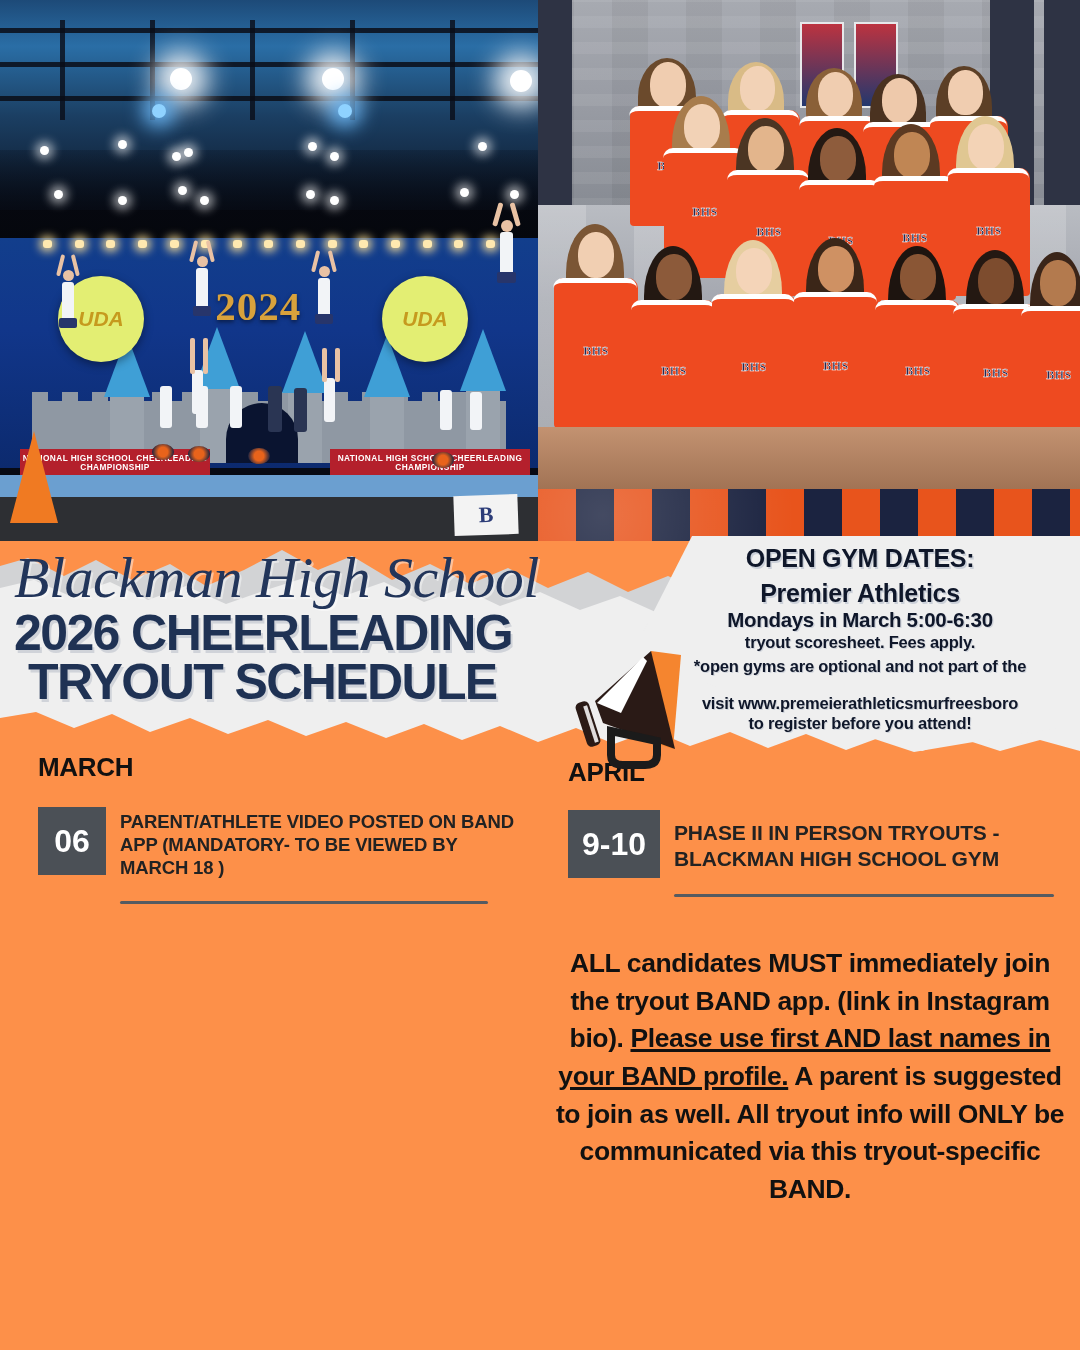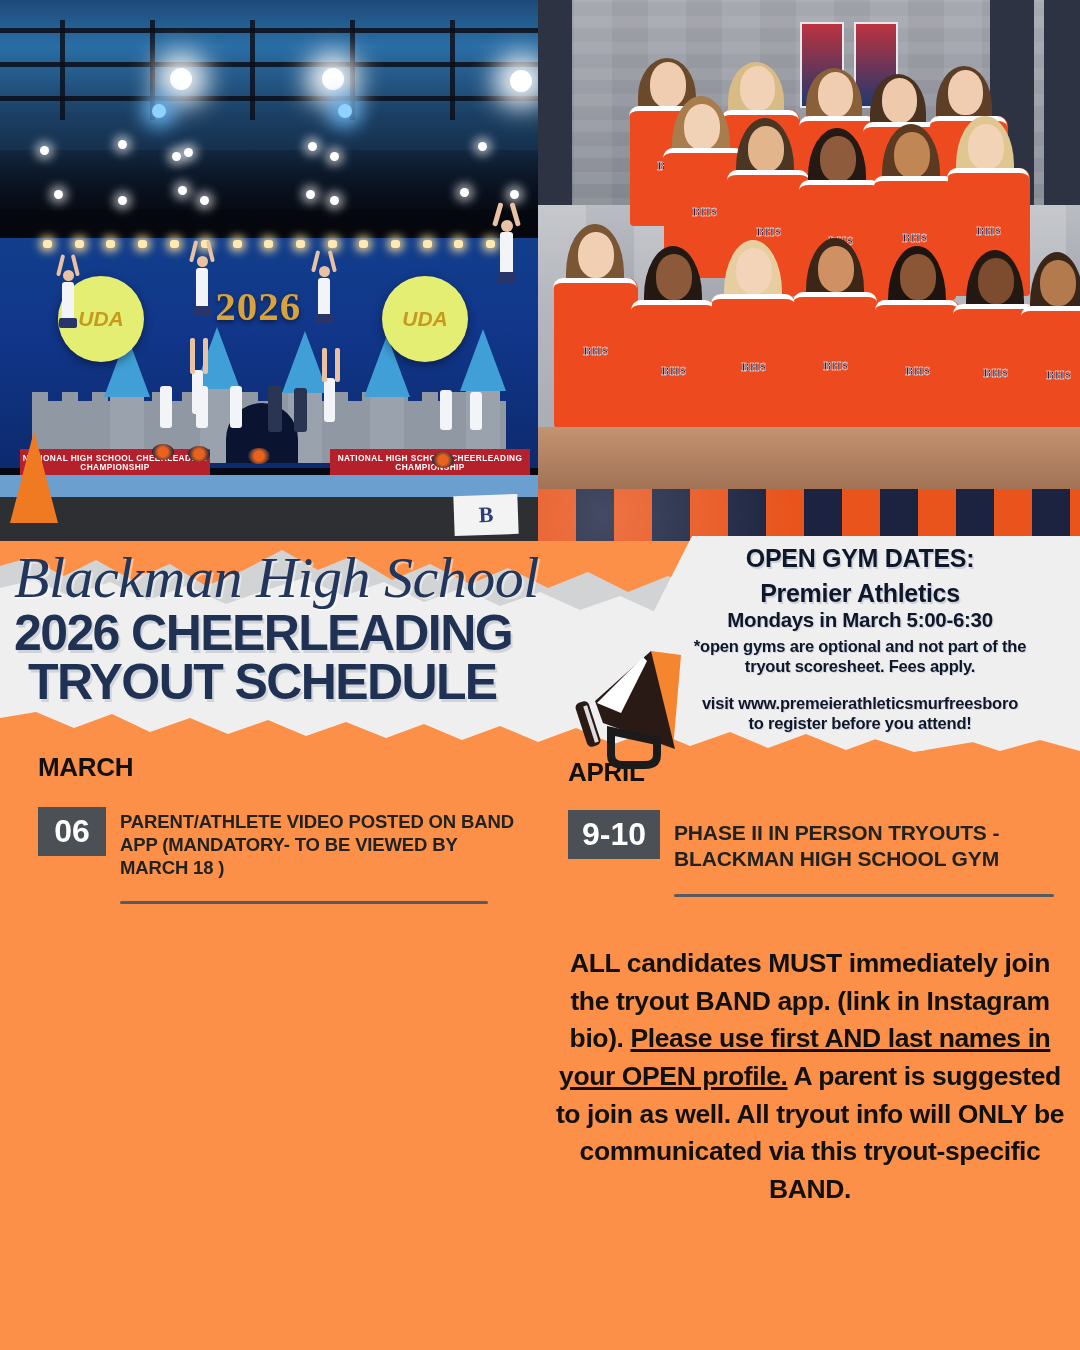"2026" div.year-2026 { text: 2026 -> 2024 }
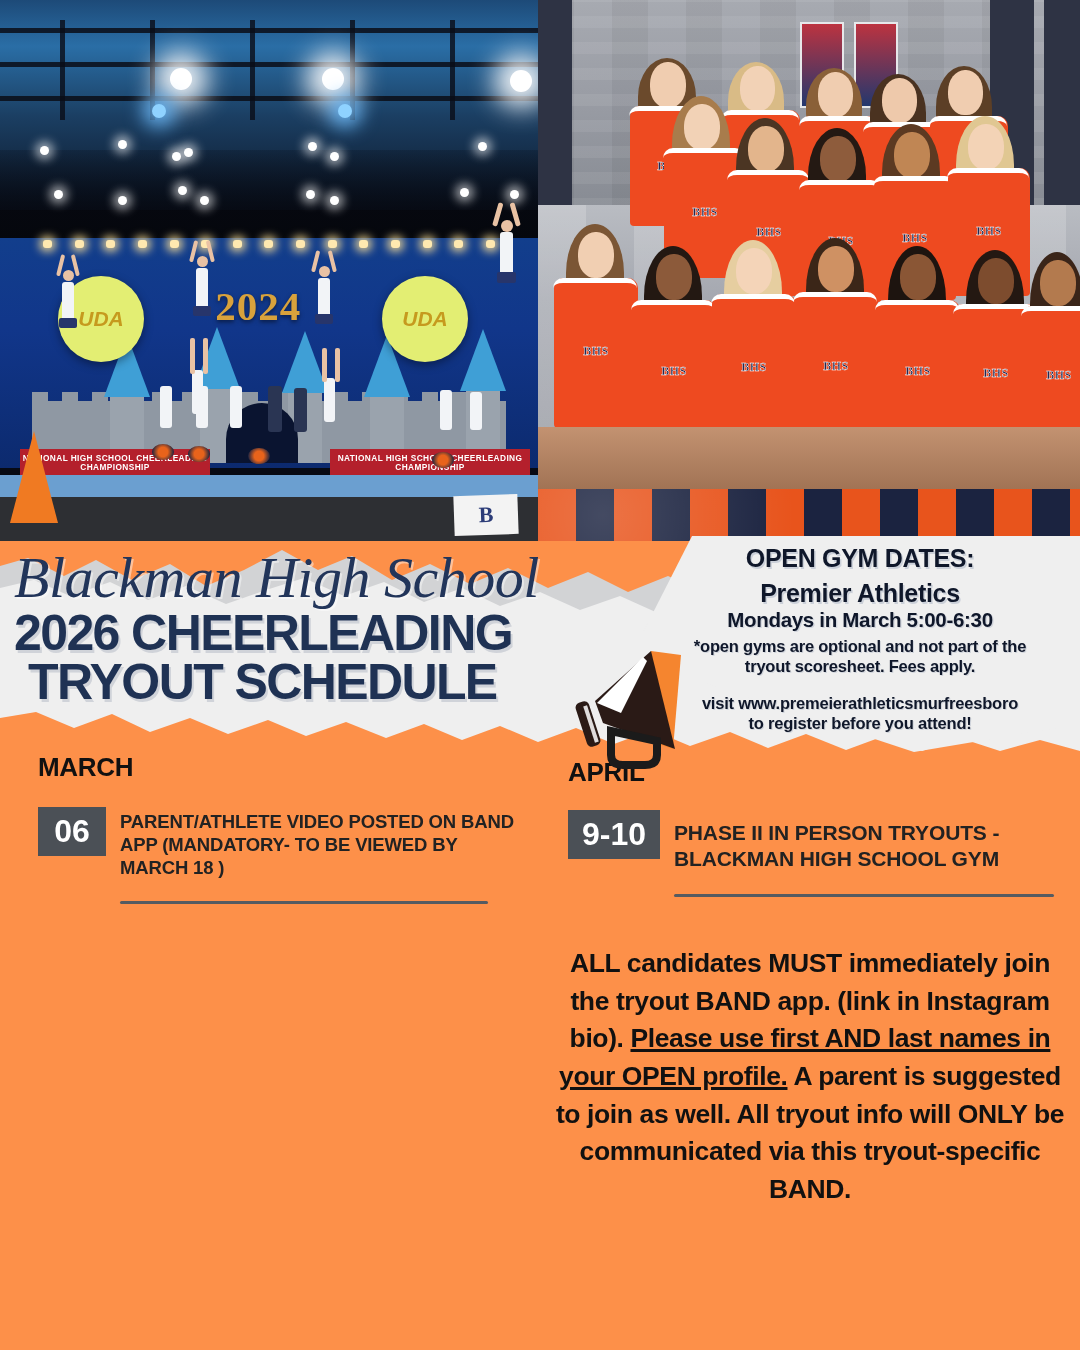"*open gyms are optional and" div.info-sm { order: before "tryout scoresheet. Fees apply." -> after "tryout scoresheet. Fees apply." }
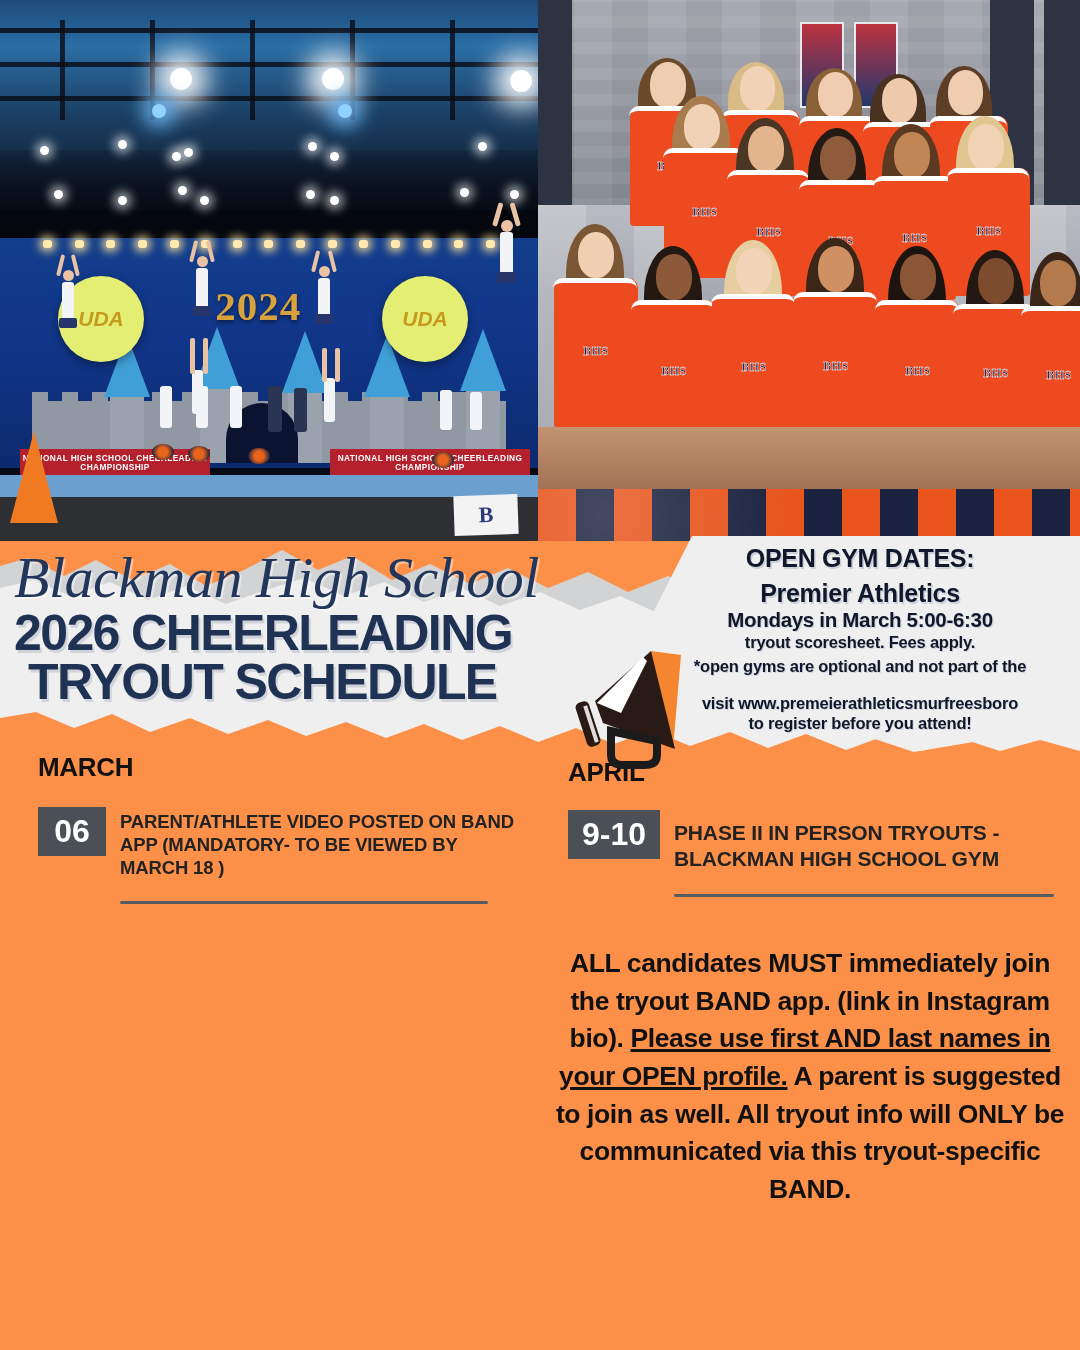"06" .sched-item .badge { height: 49px -> 68px }
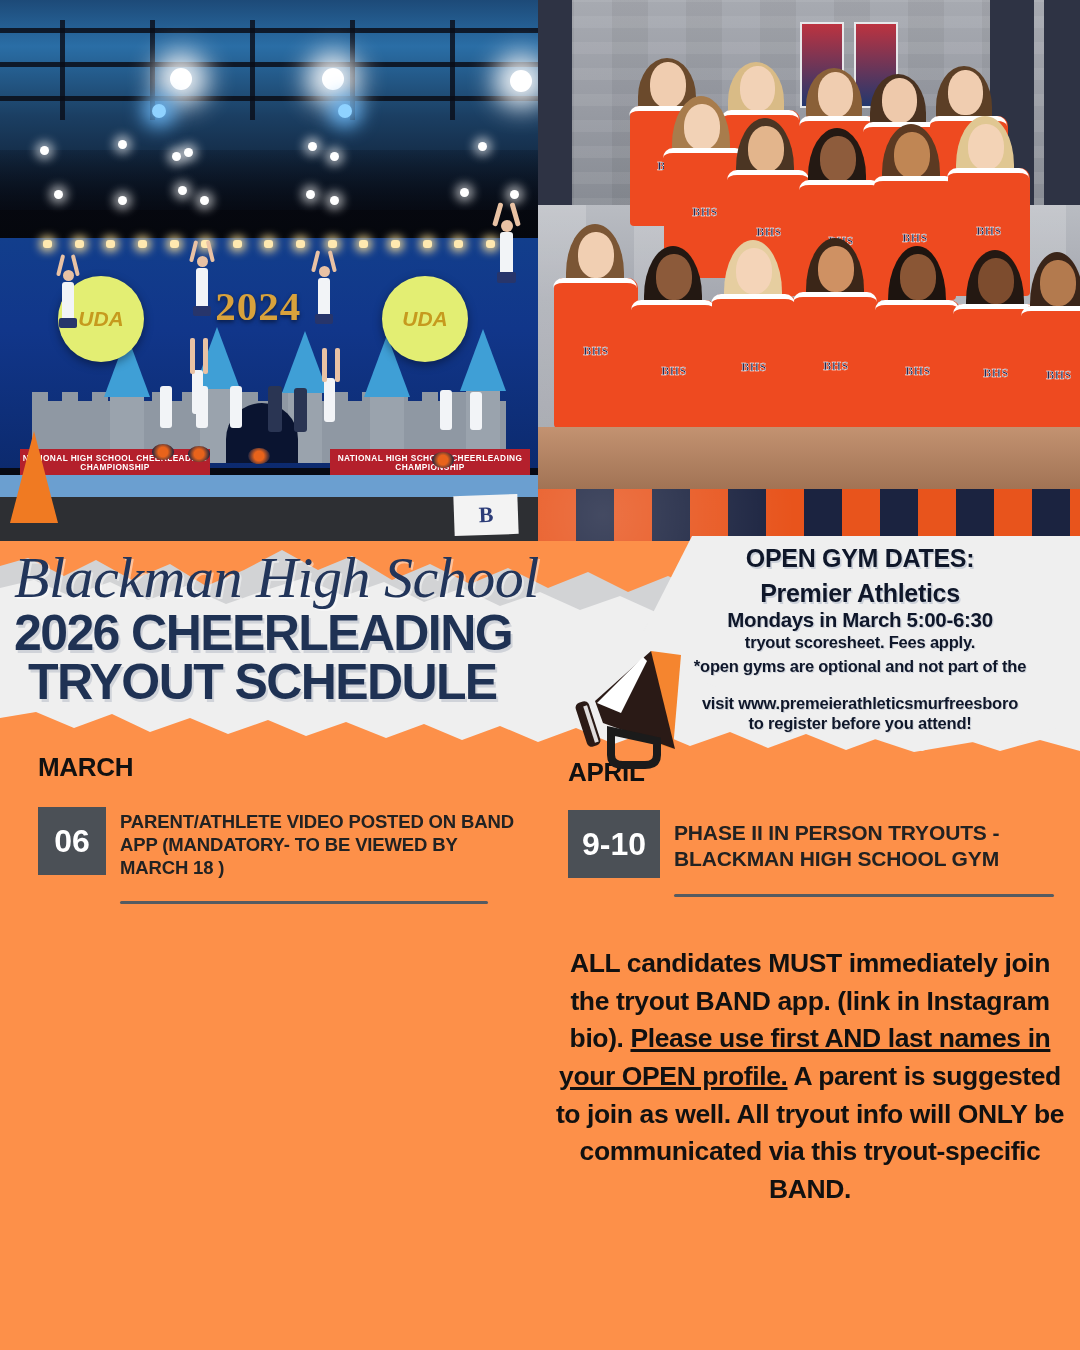"Please use first AND last" u { text: OPEN -> BAND }
